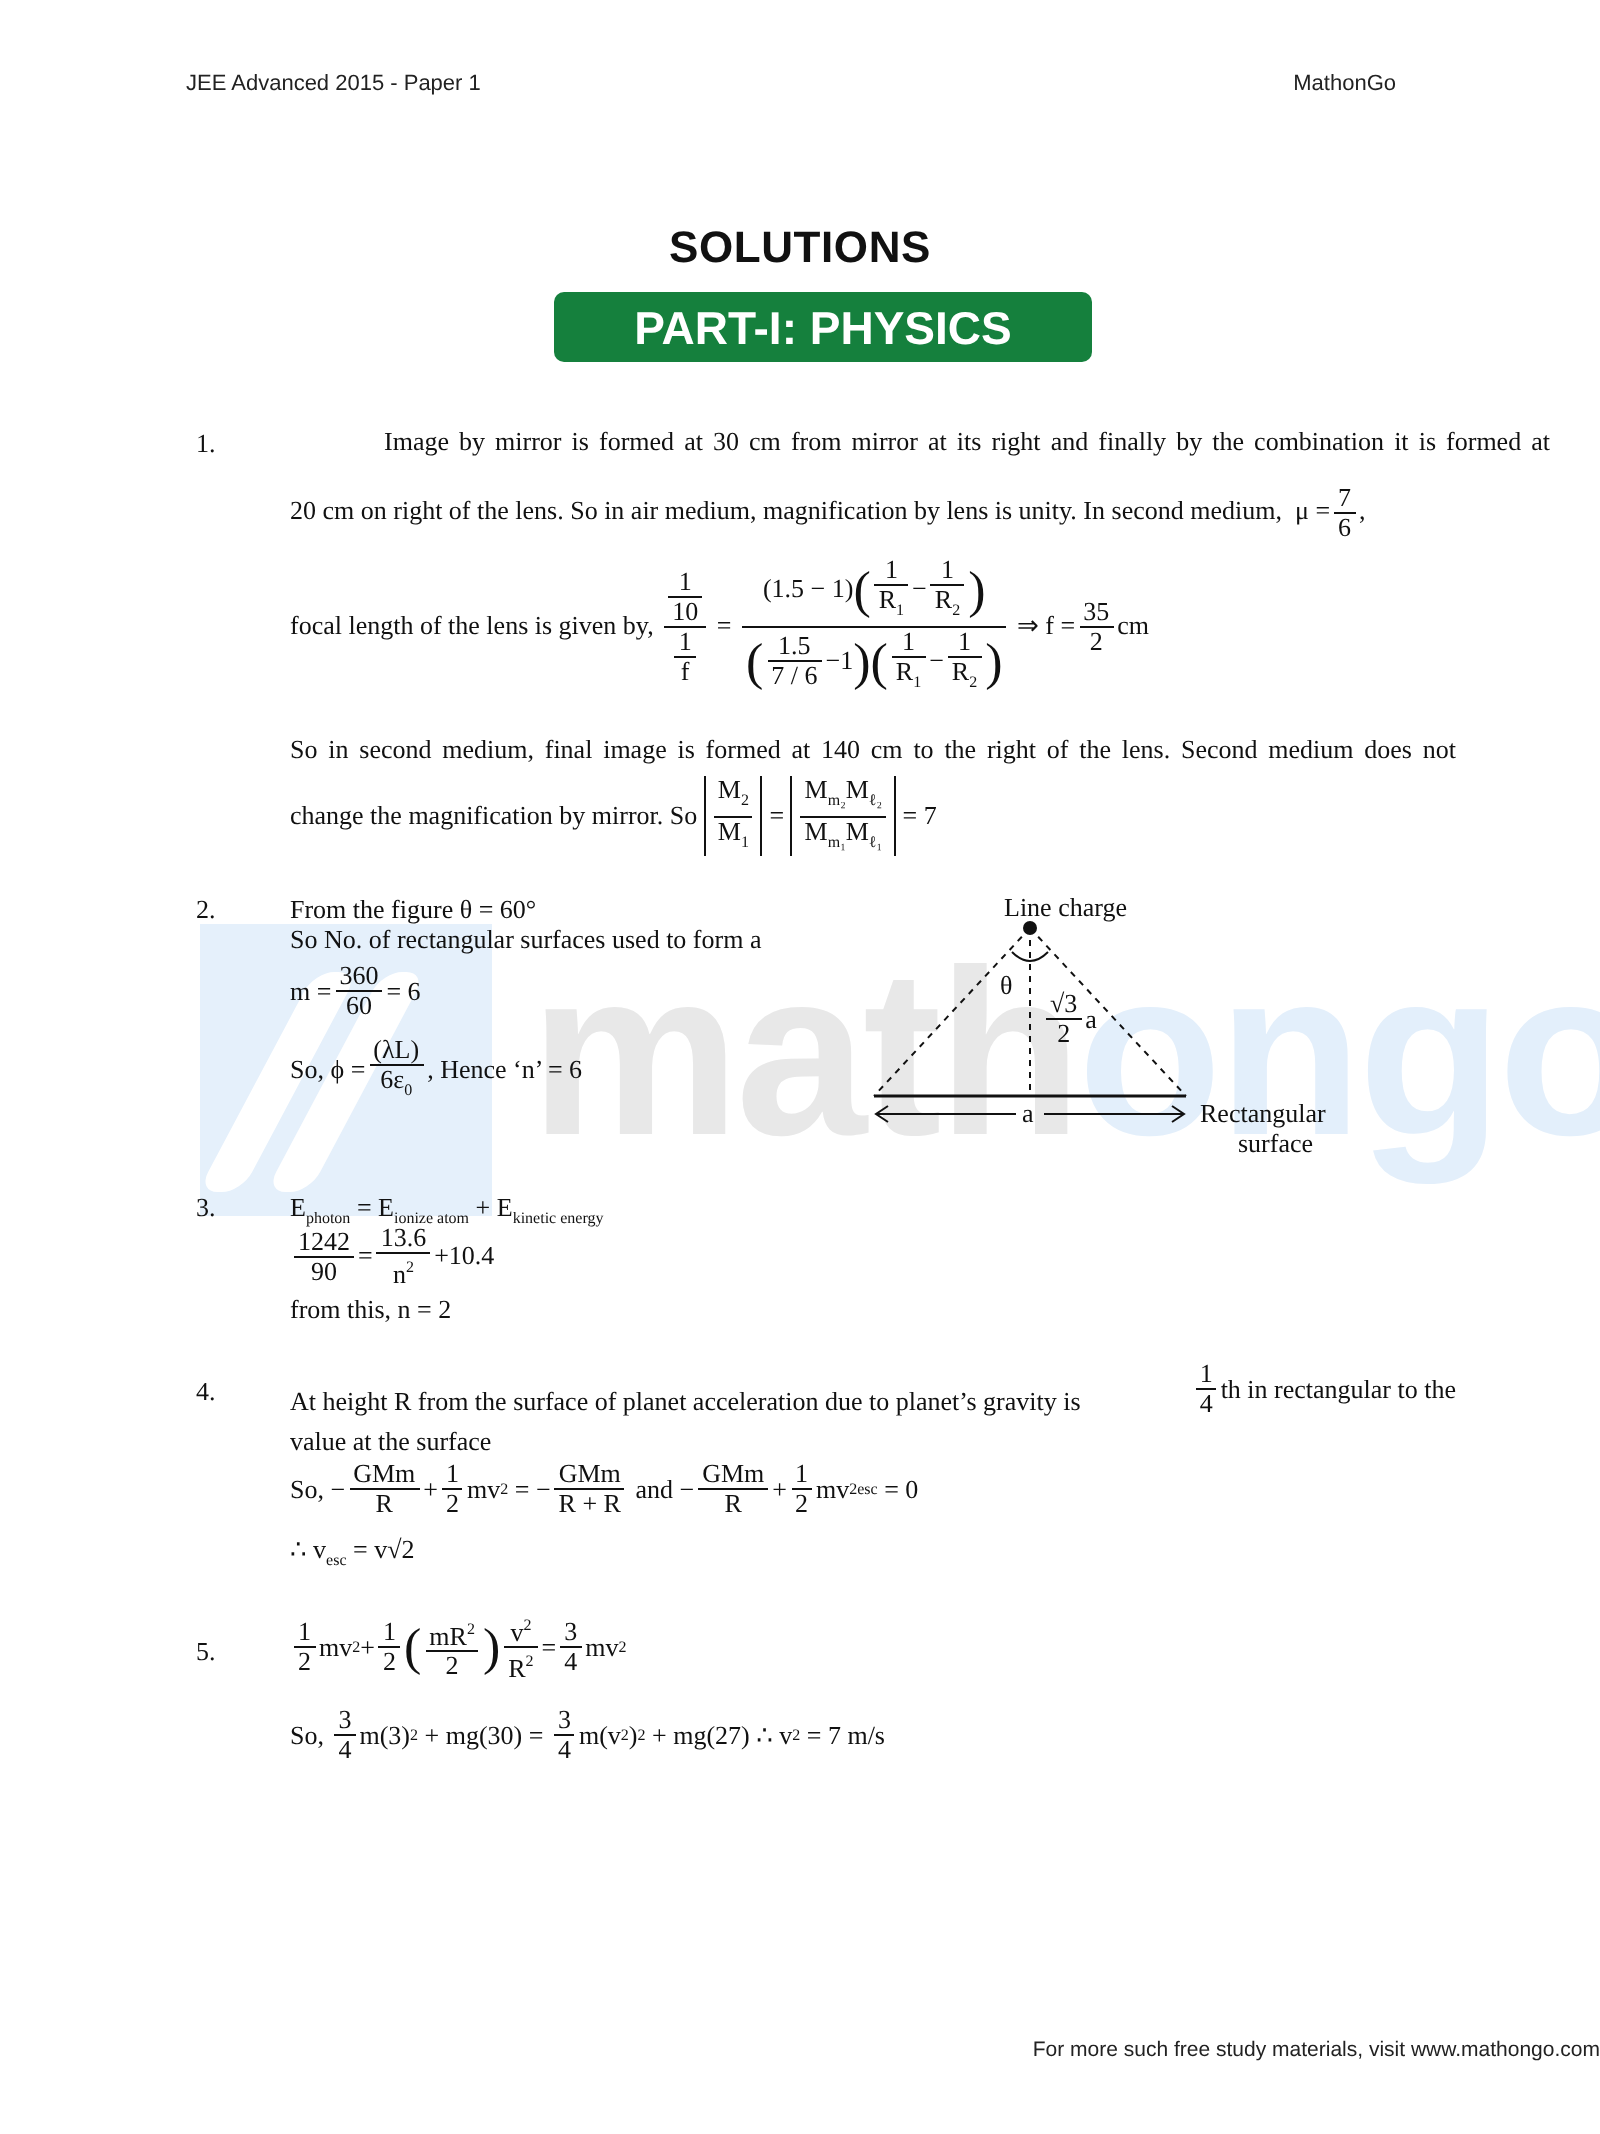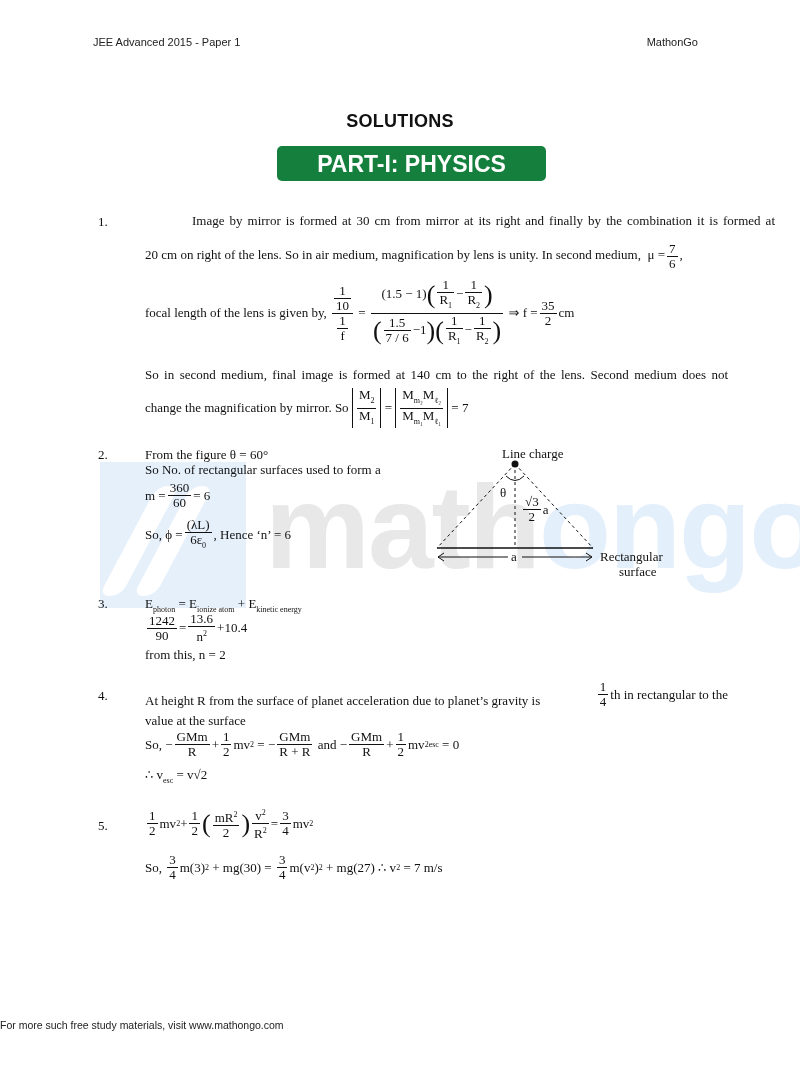"SOLUTIONS" .sol { font-size: 18px -> 22px }
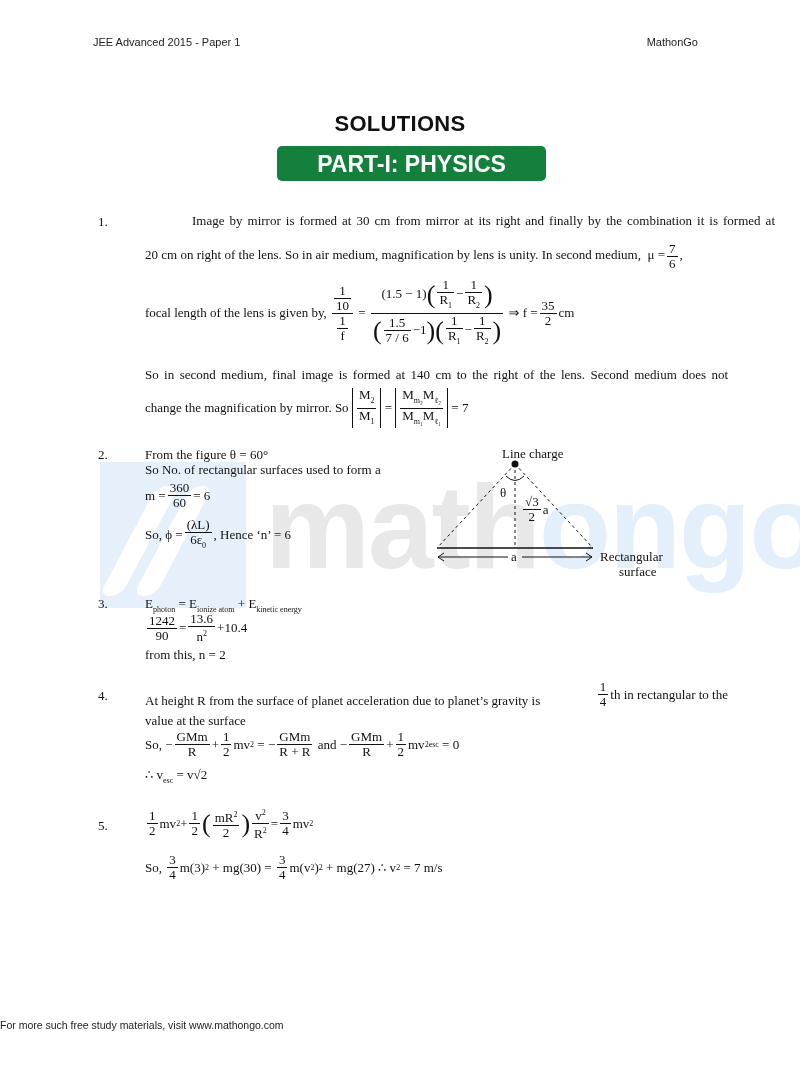"For more such free study" .footer { text-align: left -> right }
